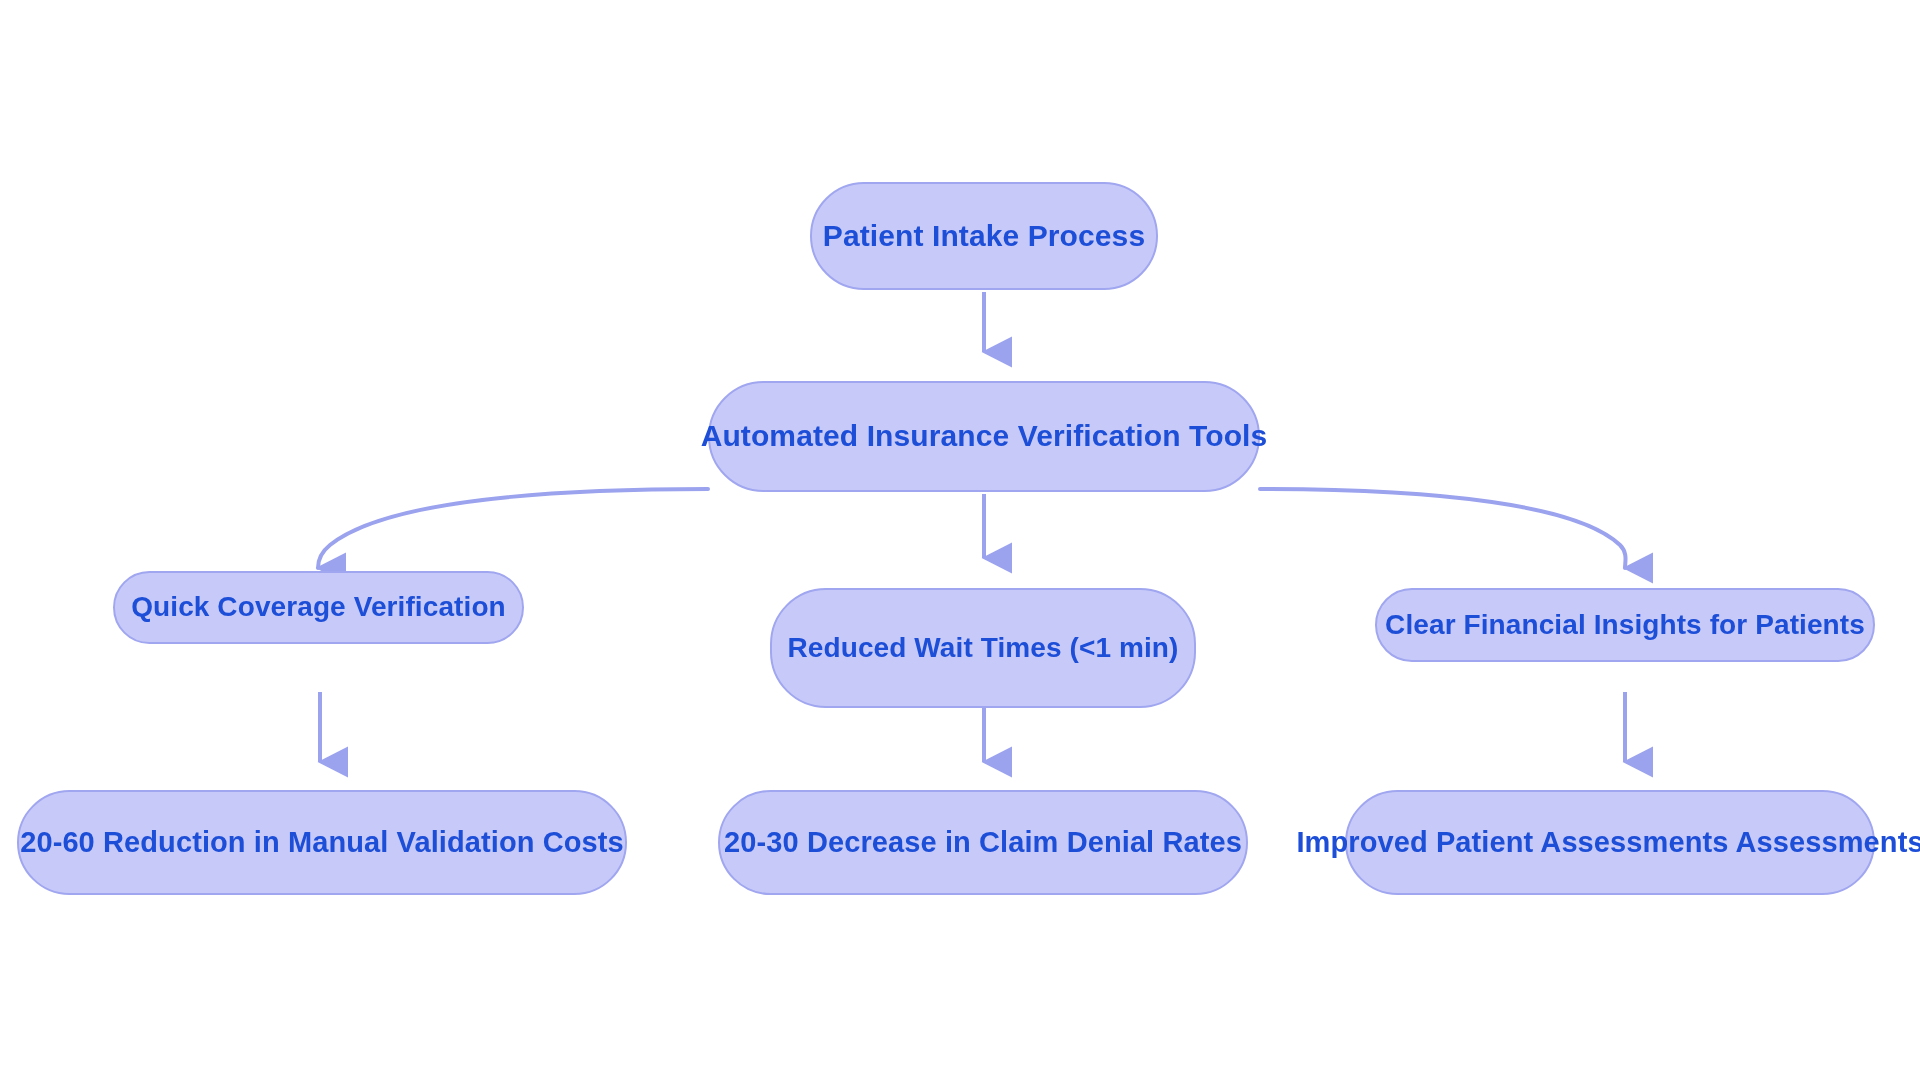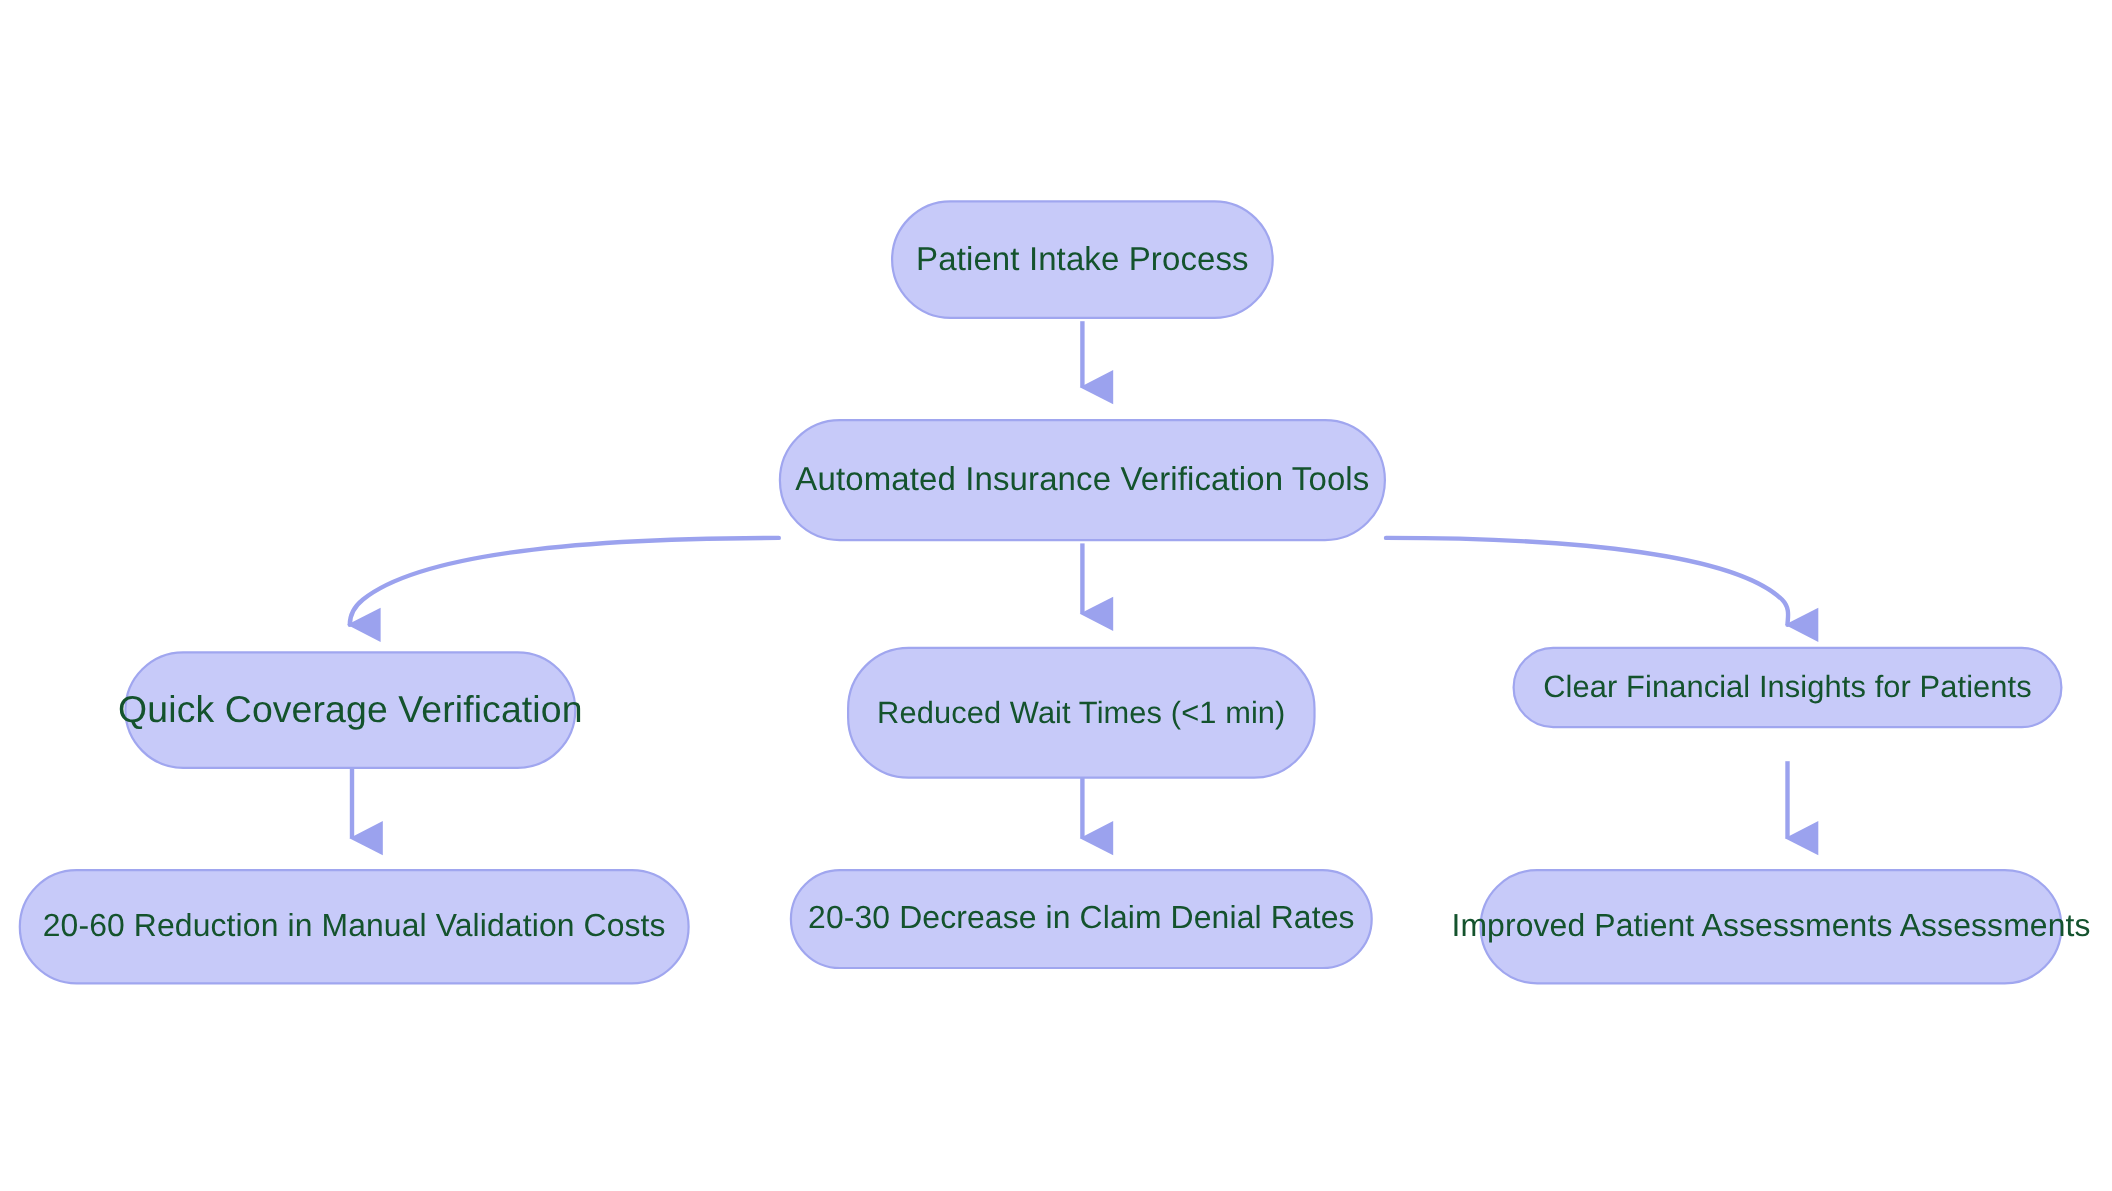"Patient Intake Process" .node-label { color: #14532d -> #1d4ed8; font-weight: 400 -> 700 }
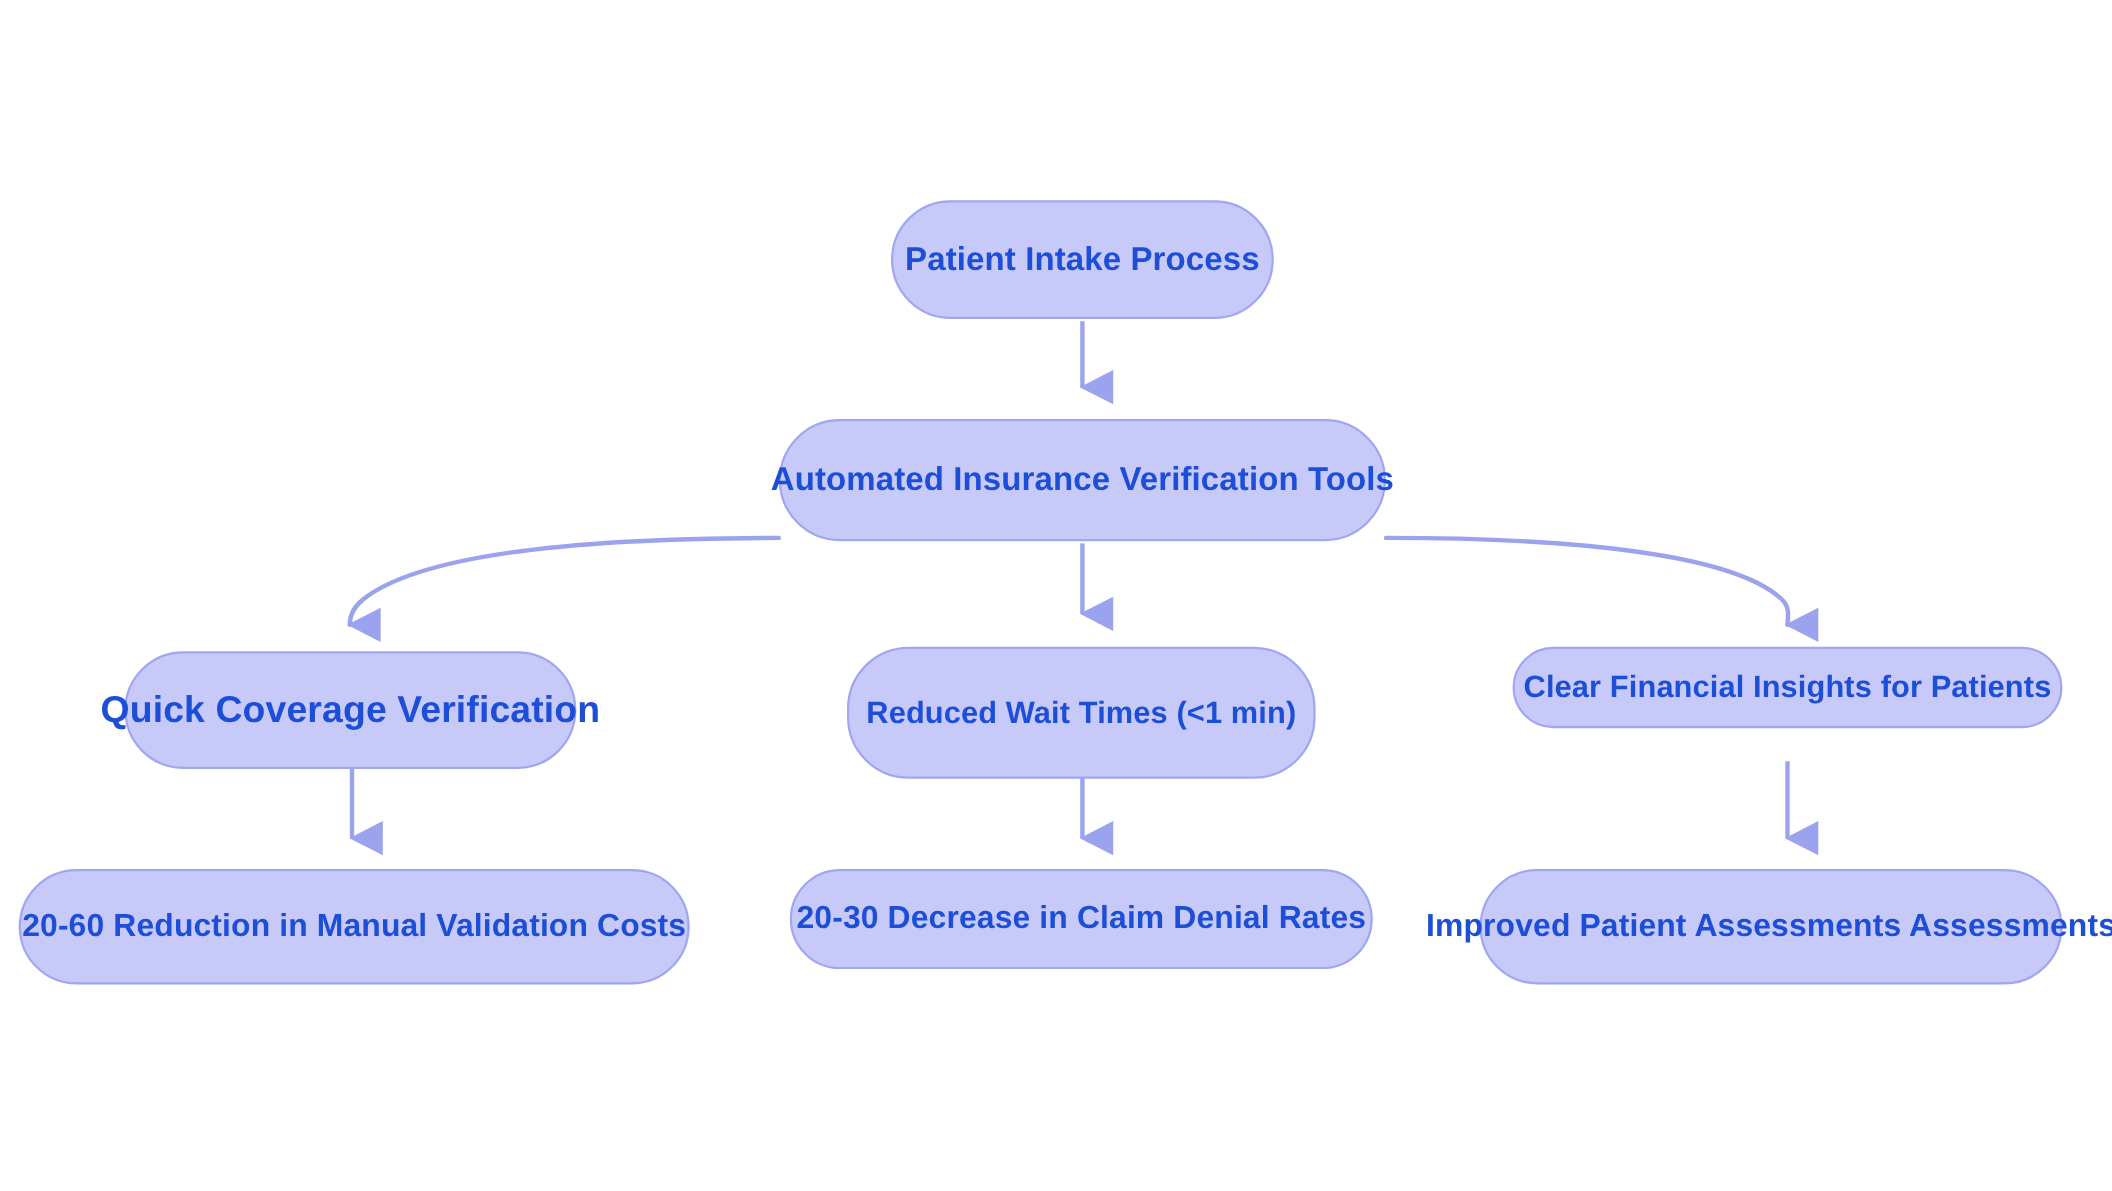"Quick Coverage Verification" .n-quick { font-size: 34px -> 28px; height: 107px -> 73px; top: 592px -> 571px }
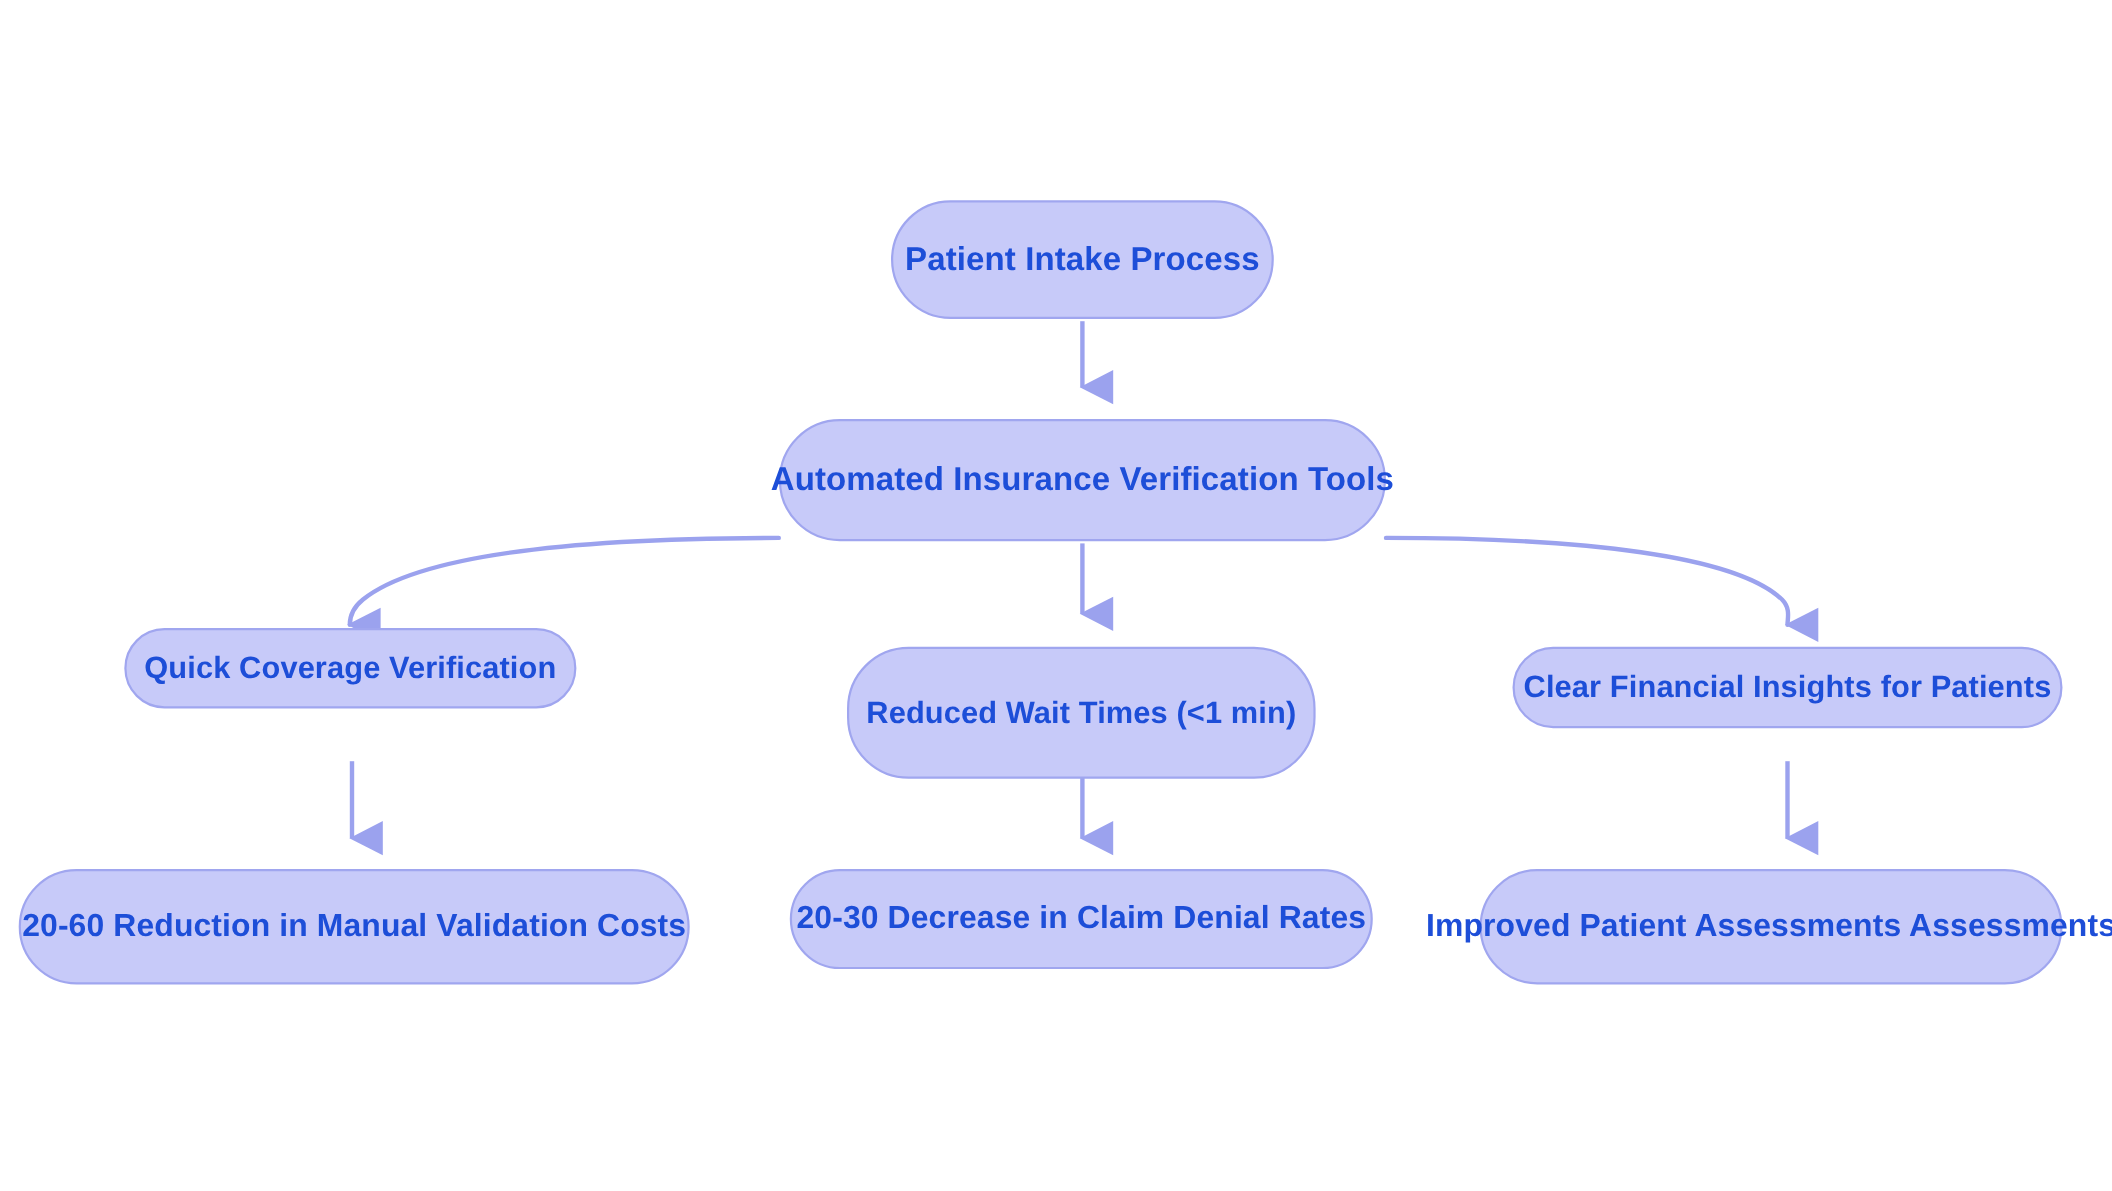"20-30 Decrease in Claim Denial" .n-denial { height: 91px -> 105px }
